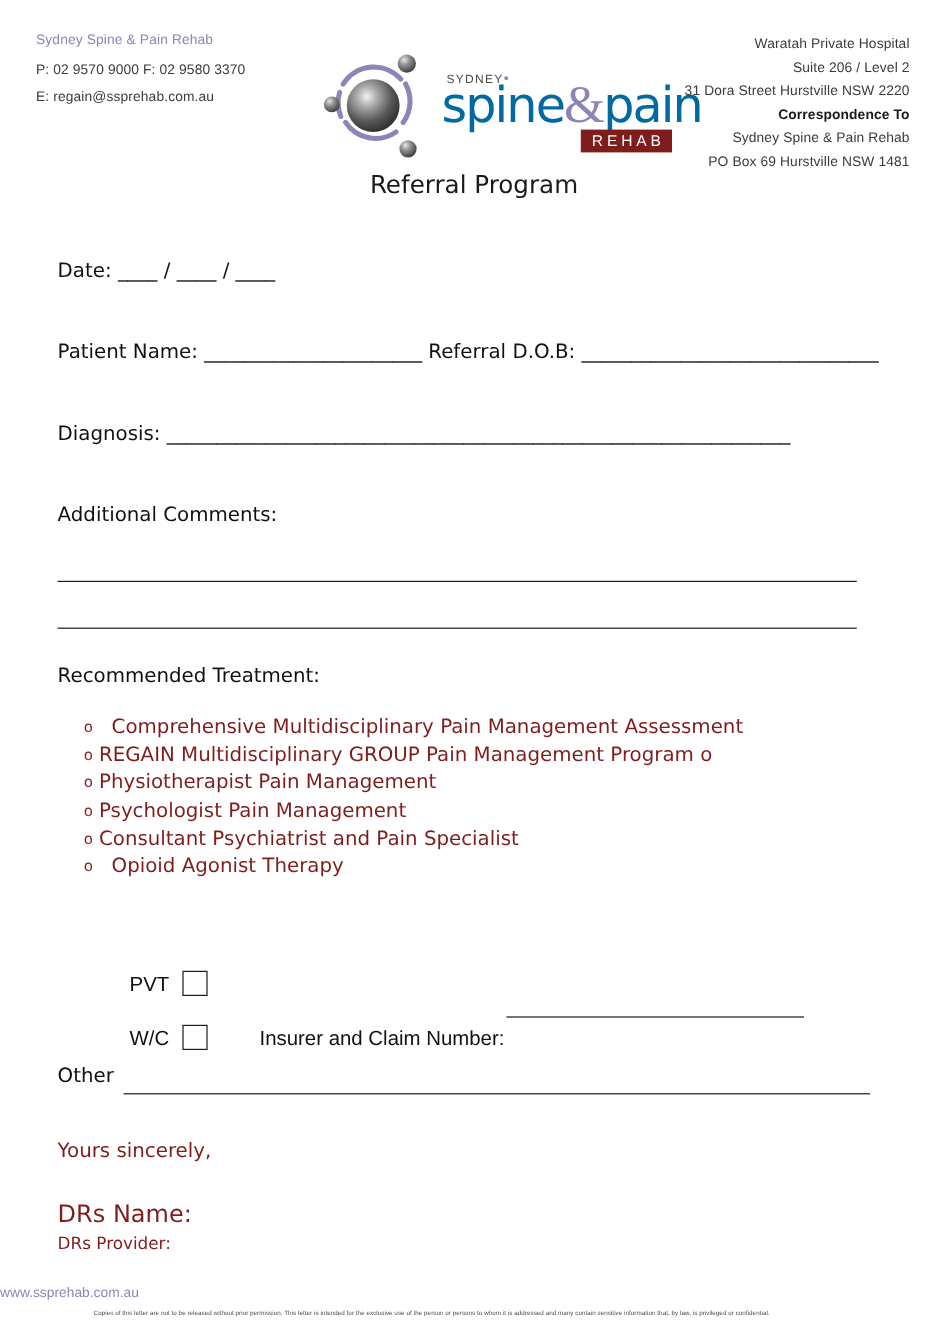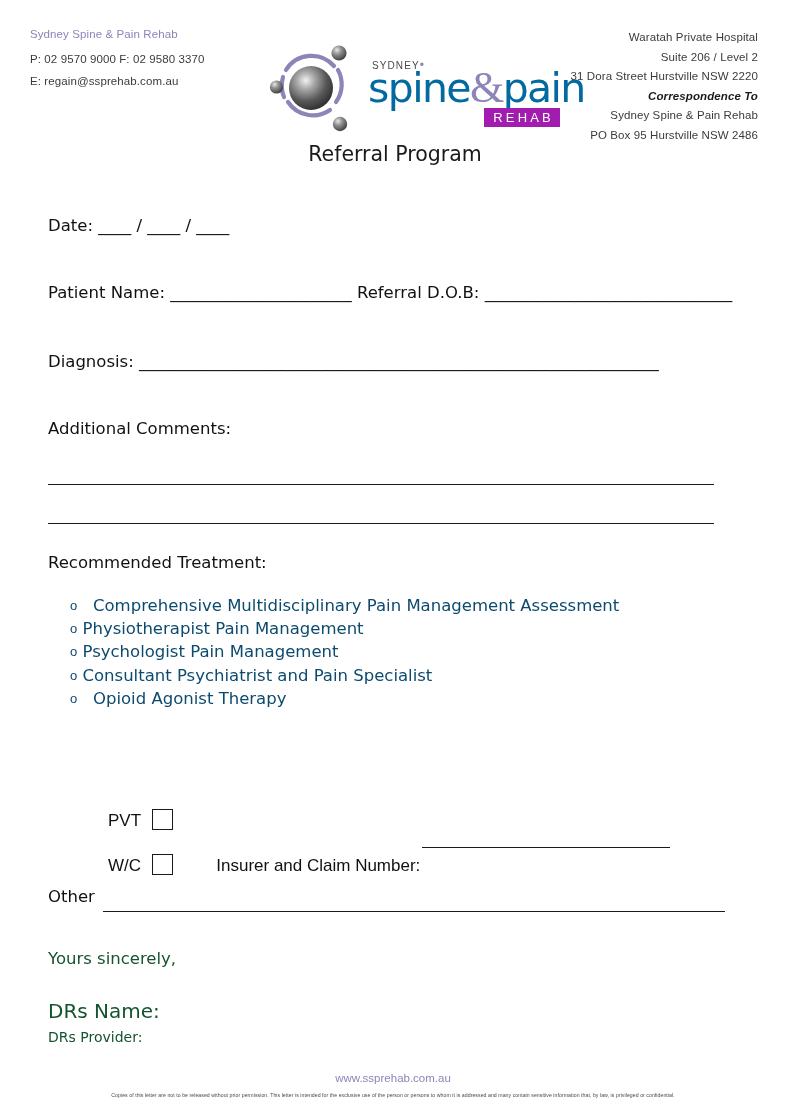"Correspondence To" .hdr-right .bold { font-style: italic -> none }
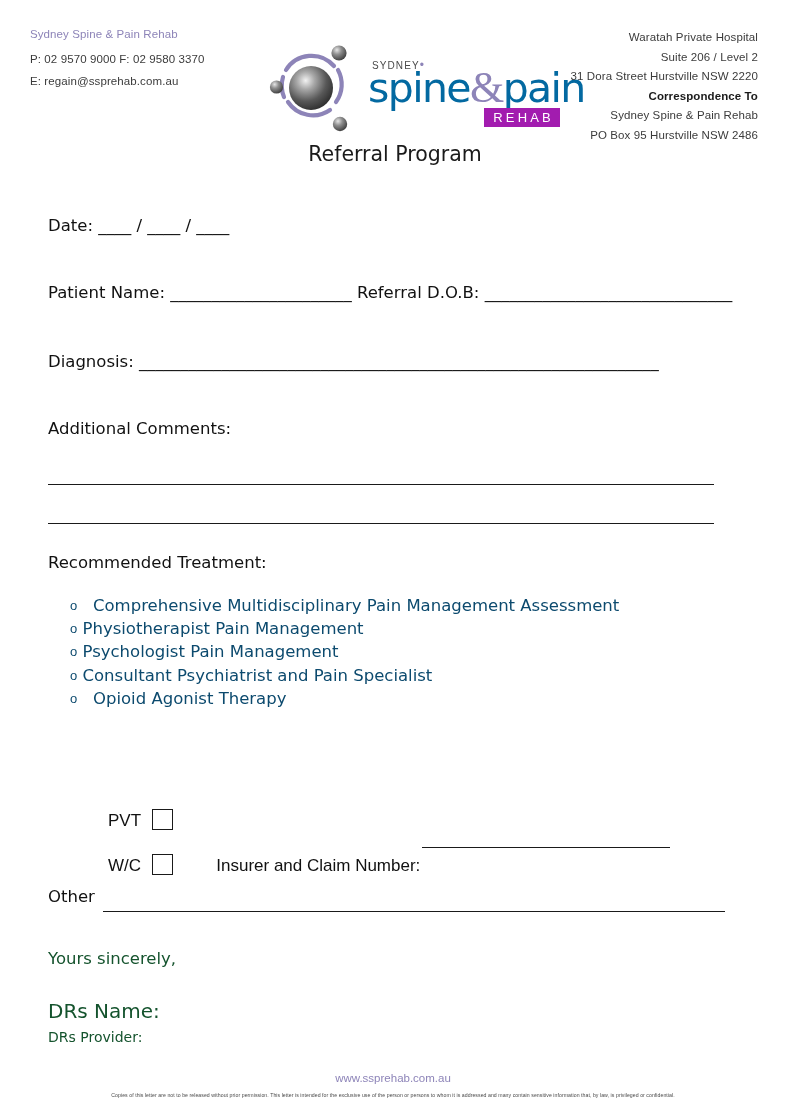"REHAB" .logo-rehab { background: #a21caf -> #7f1d1d }
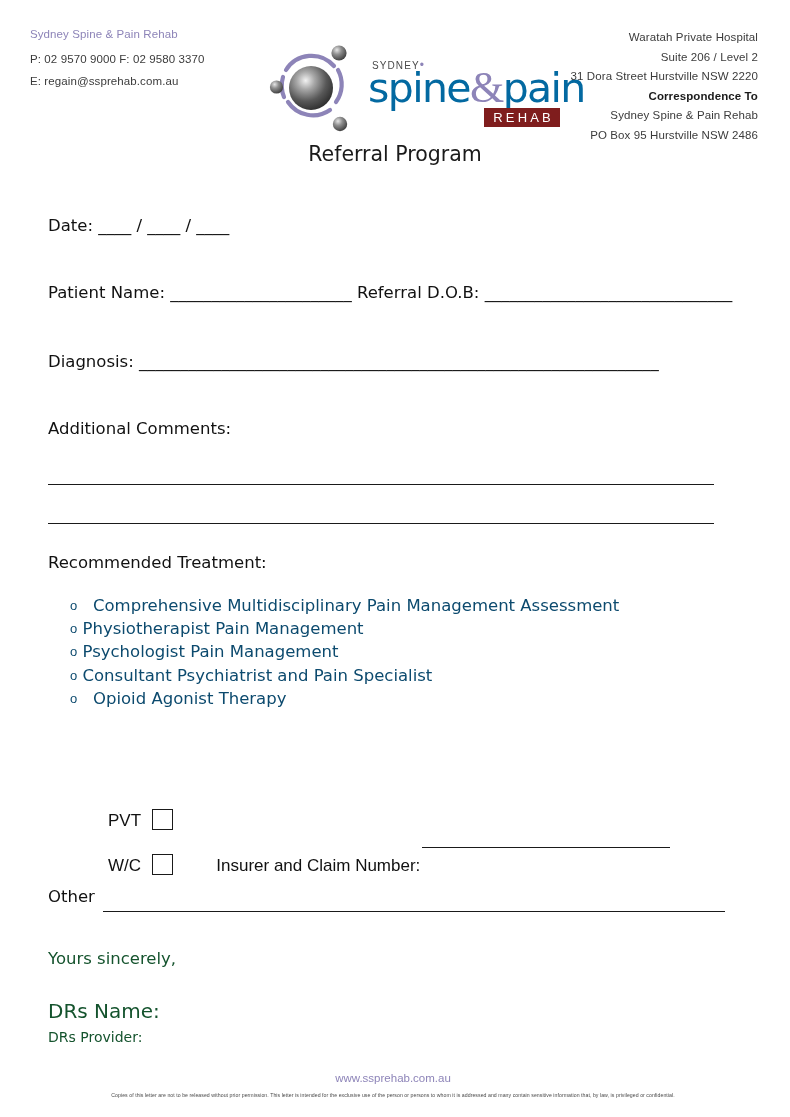"PO Box 95 Hurstville NSW" div { text: 95 Hurstville NSW 2486 -> 69 Hurstville NSW 1481 }
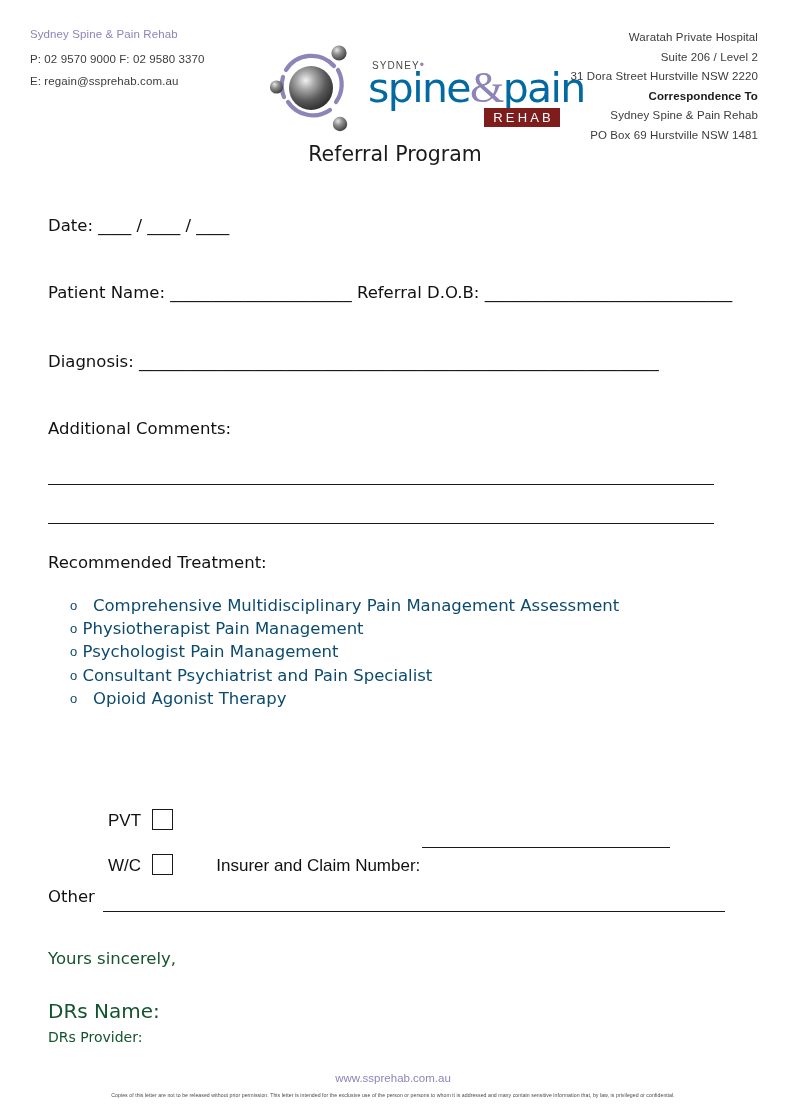"o Comprehensive Multidisciplinary Pain" .list-area { color: #0c4a6e -> #7f1d1d }
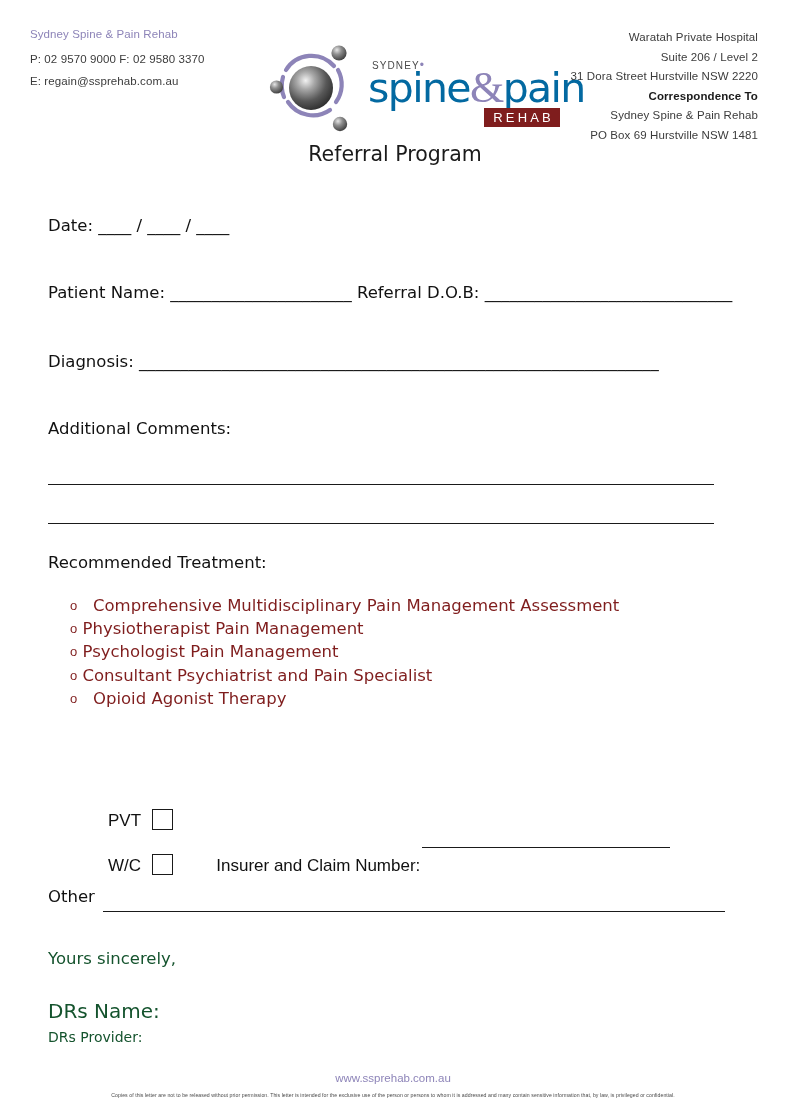"o REGAIN Multidisciplinary GROUP Pain" div.li { html: none -> <div> <span>o</span> <span>REGAIN Multidisciplinary GROUP Pain Management Program o</span> </div> }
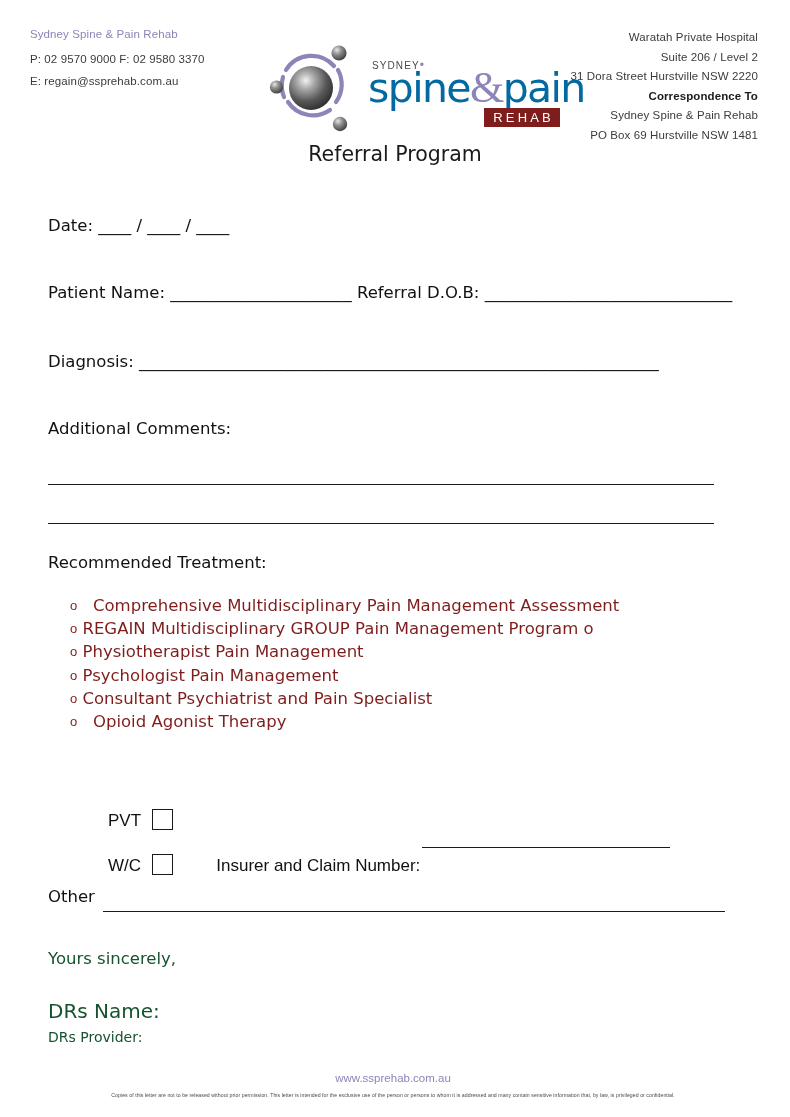"Yours sincerely," .sign-block { color: #14532d -> #7f1d1d }
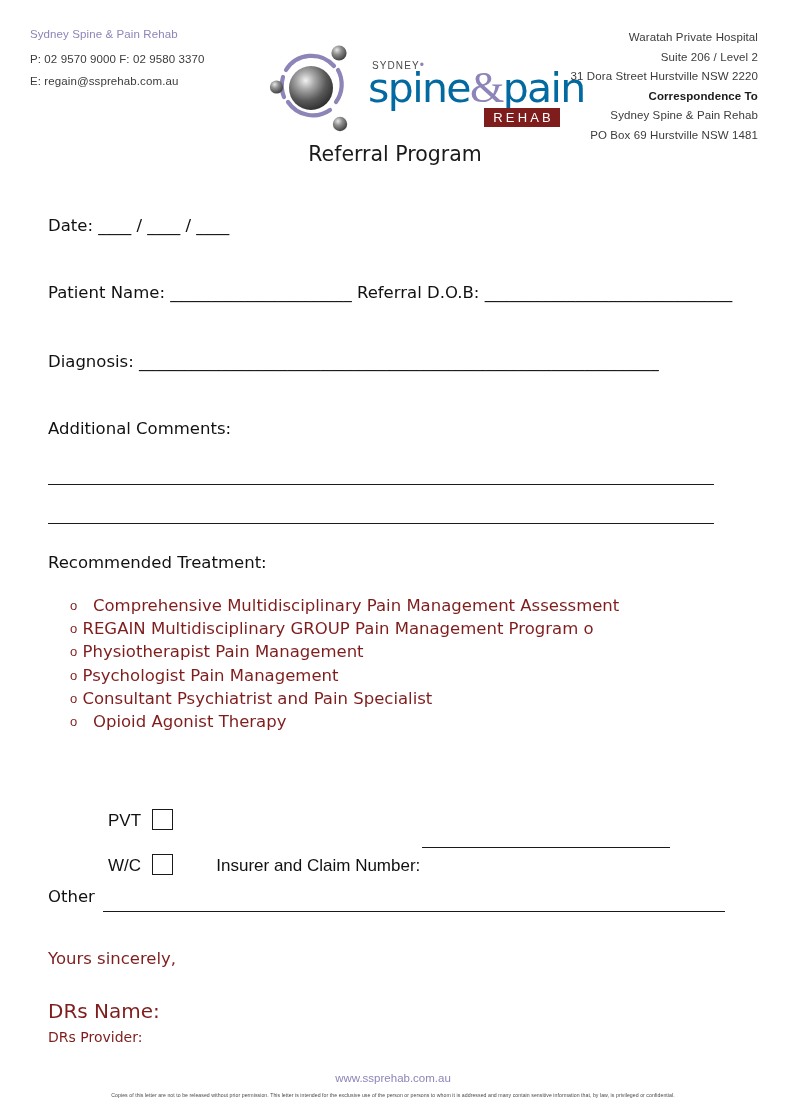"www.ssprehab.com.au" .footer { left: 10px -> 0; text-align: center -> left }
